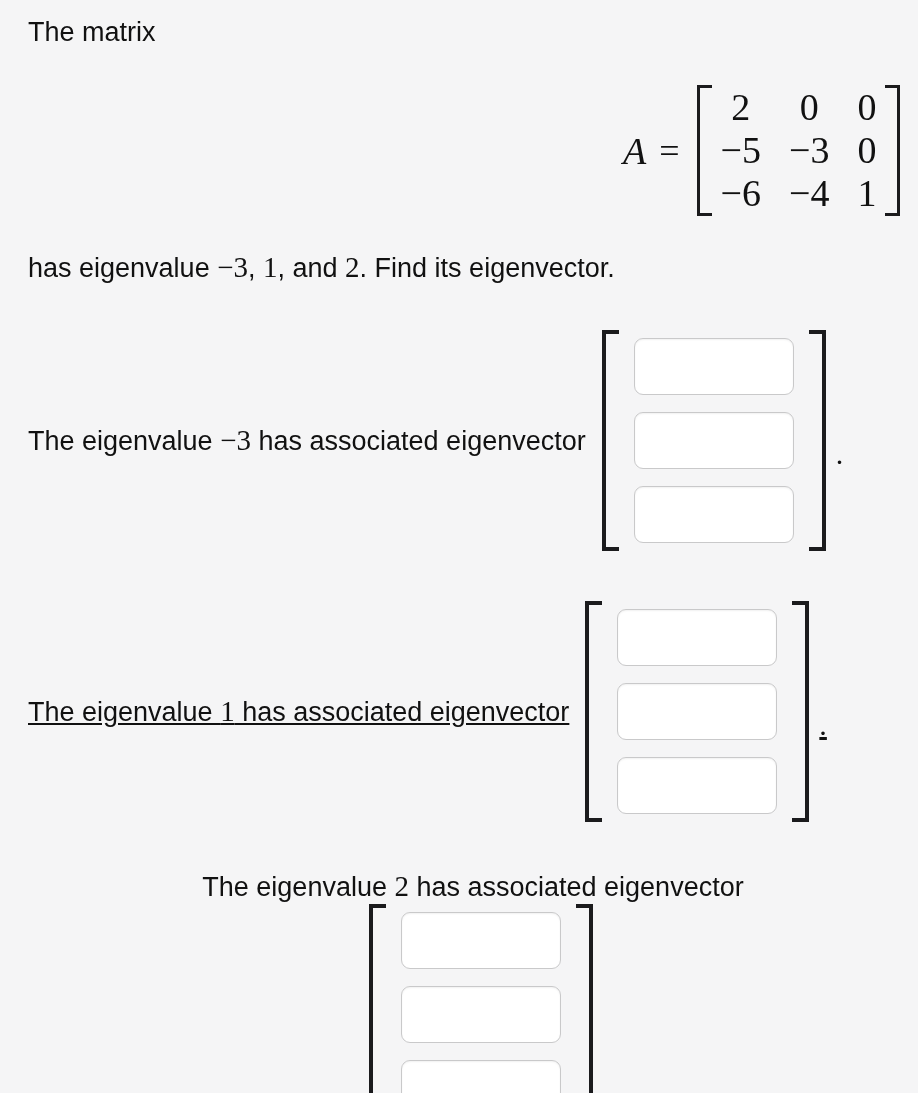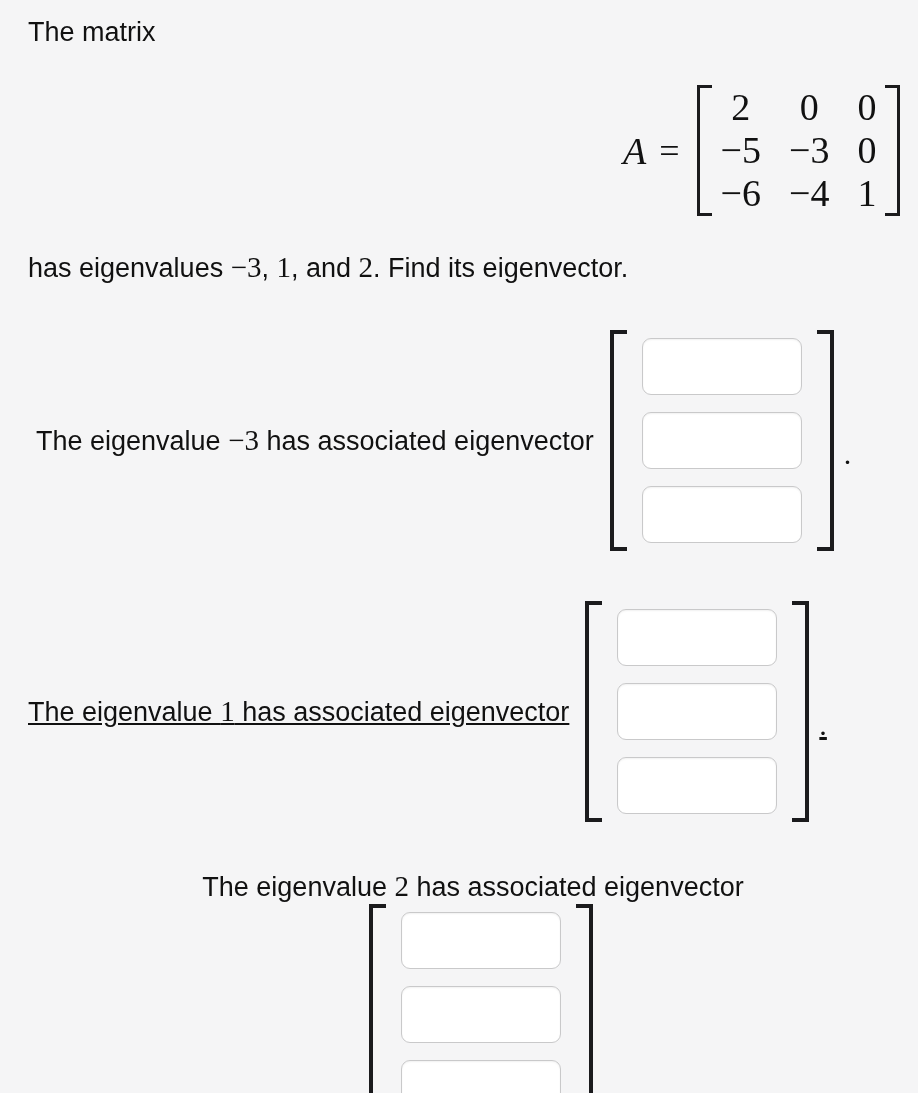"has eigenvalues" span { text: eigenvalues -> eigenvalue }
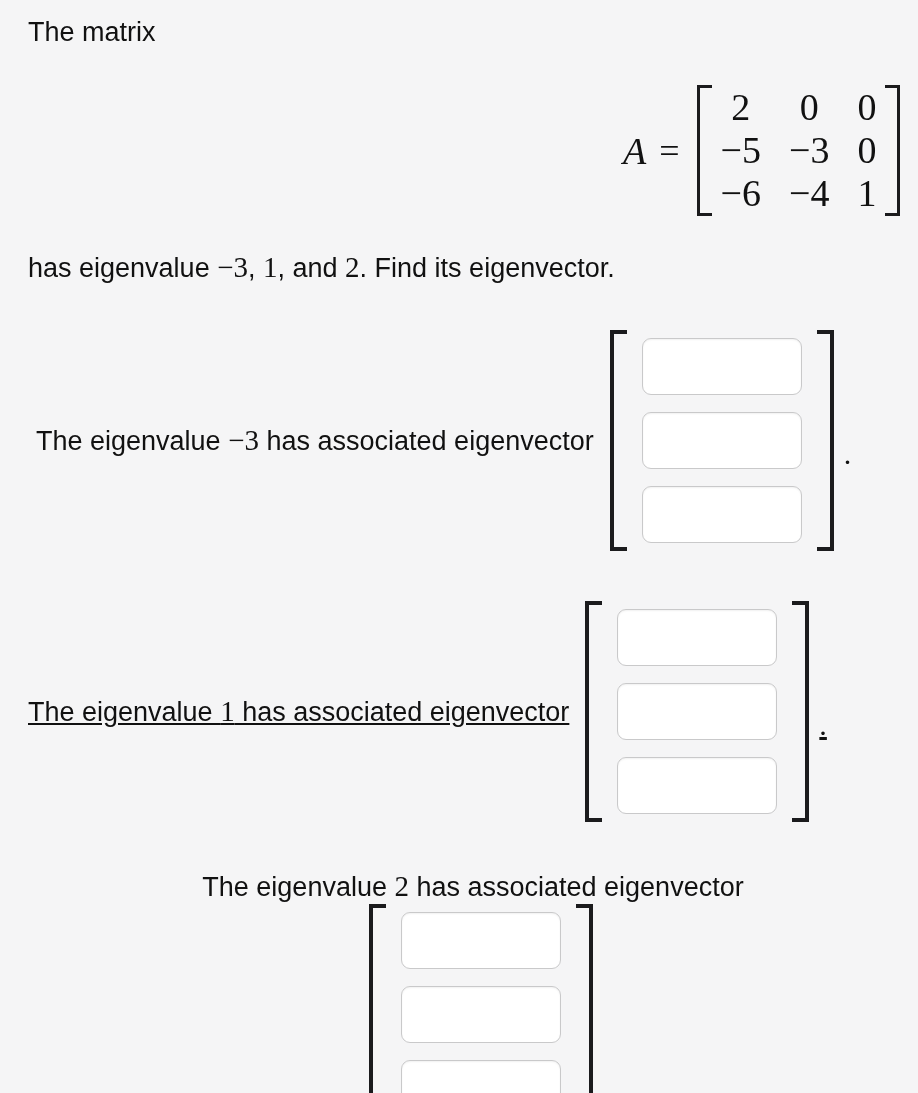"The eigenvalue −3 has associated" .qrow.q0 { margin-left: 8px -> none }
